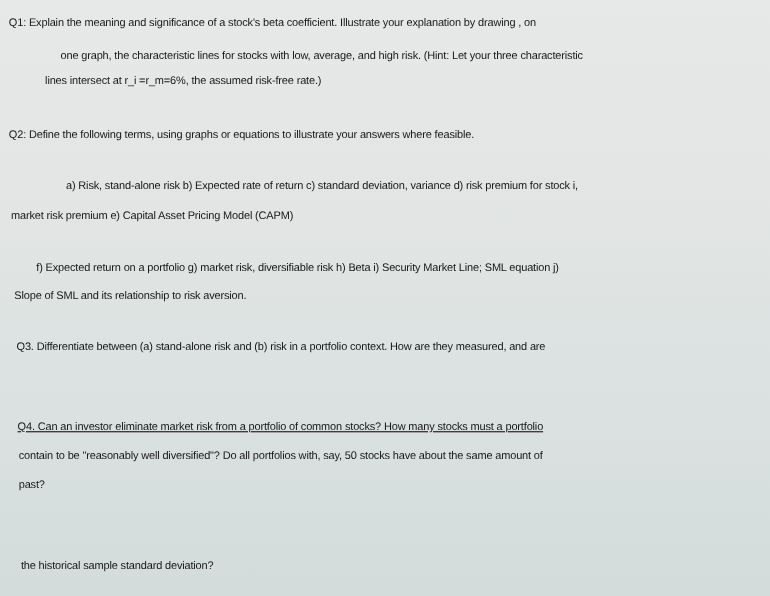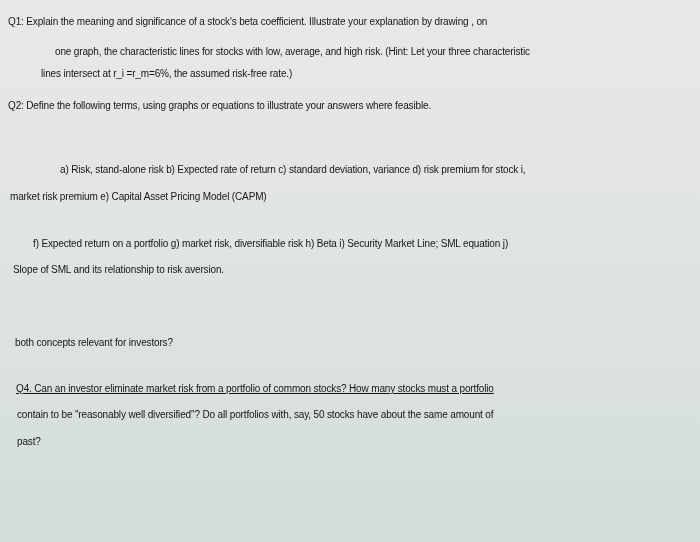"Q2: Define the following terms," div.line { top: 98px -> 115px }
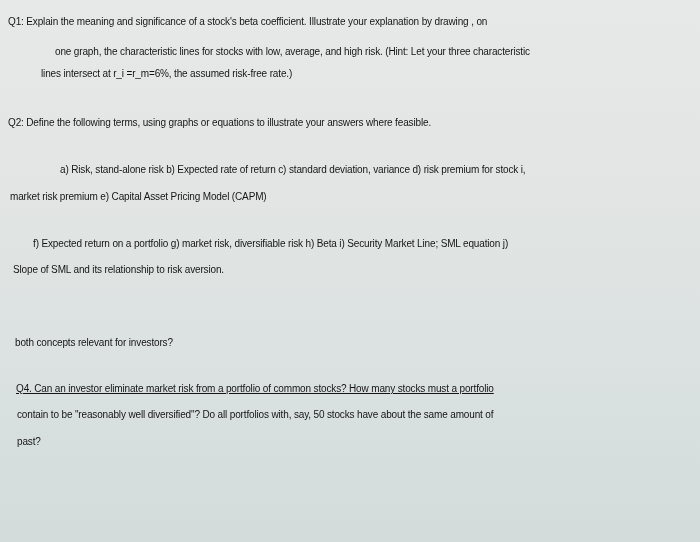"Q3. Differentiate between (a)" div.line { html: none -> <div>Q3. Differentiate between (a) stand-alone risk and (b) risk in a portfolio context. How are they measured, and are</div> }
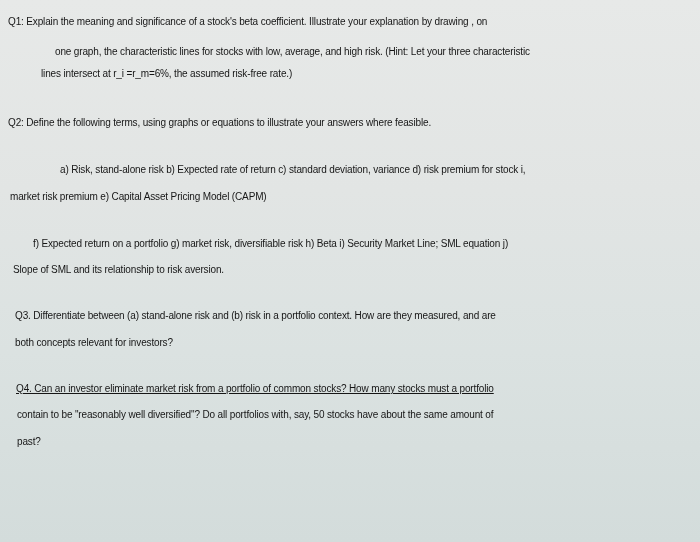"both concepts relevant for investors?" div.line { html: <div>both concepts relevant for investors?</div> -> none }
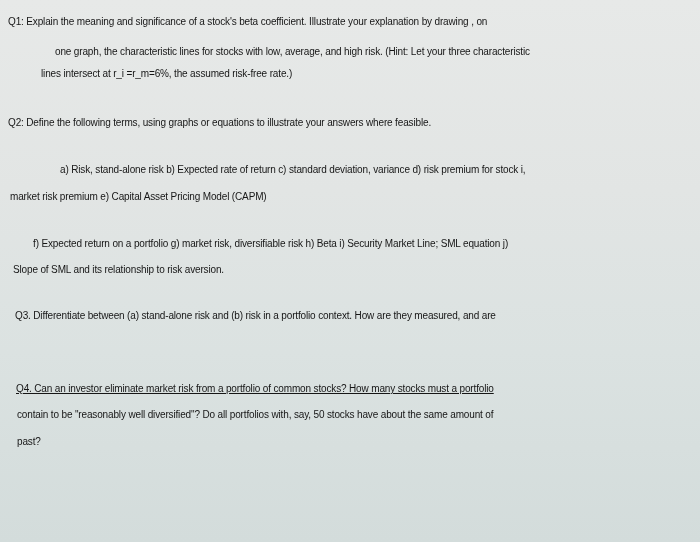"the historical sample standard" div.line { html: none -> <div>the historical sample standard deviation?</div> }
